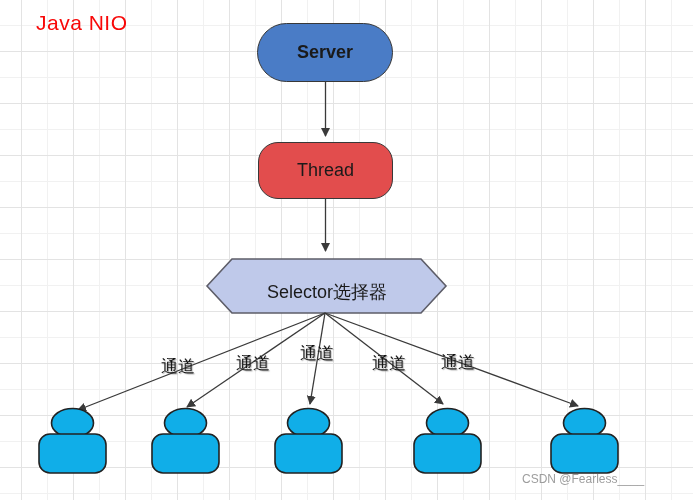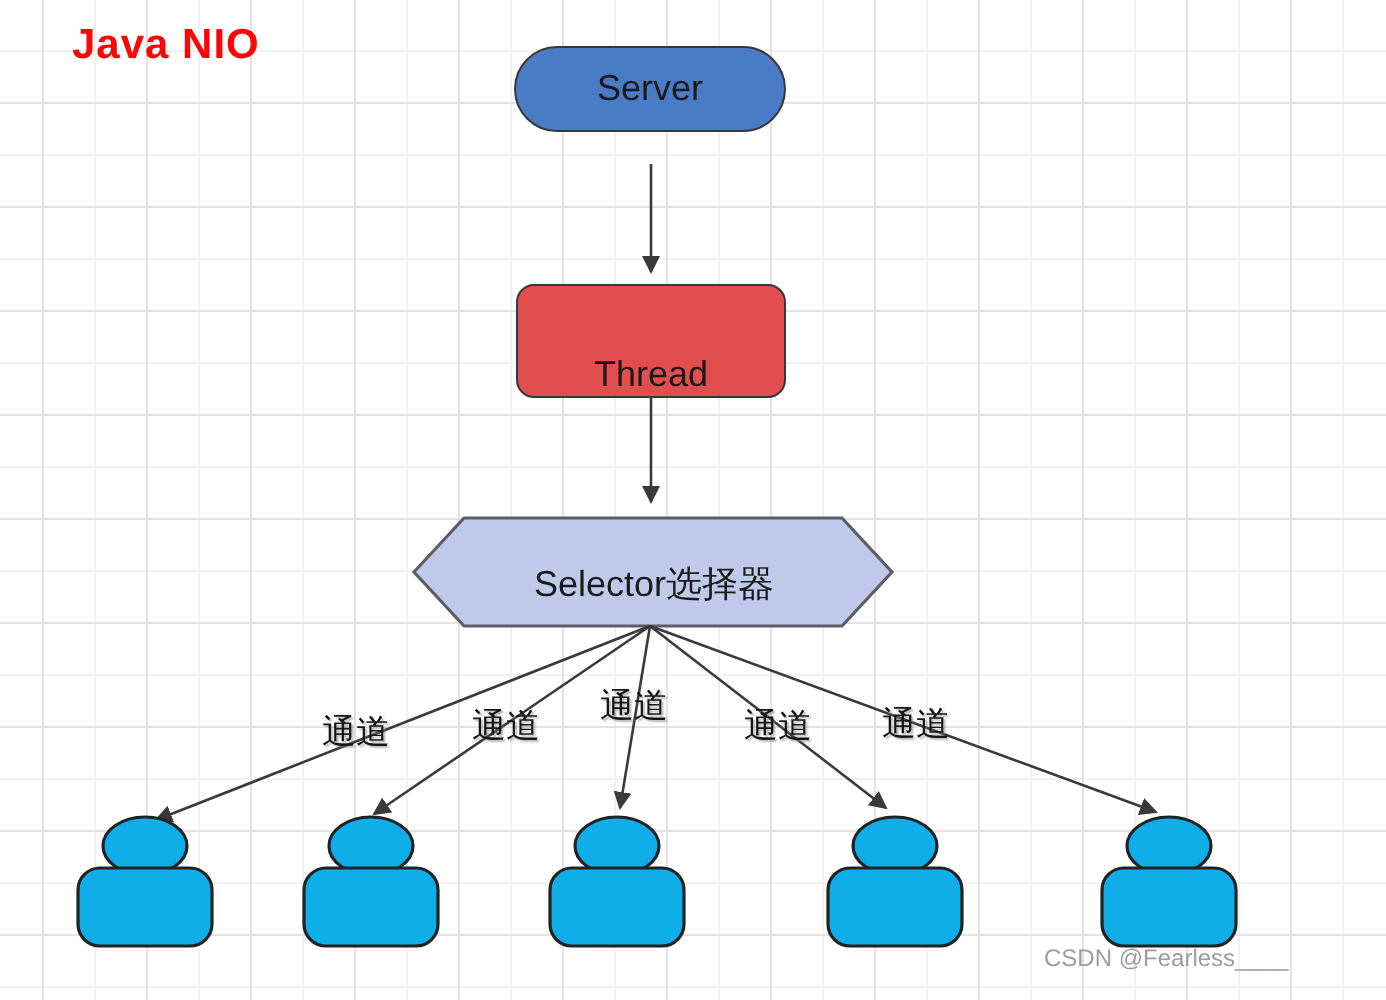"Java NIO" .title { font-weight: bold -> none }
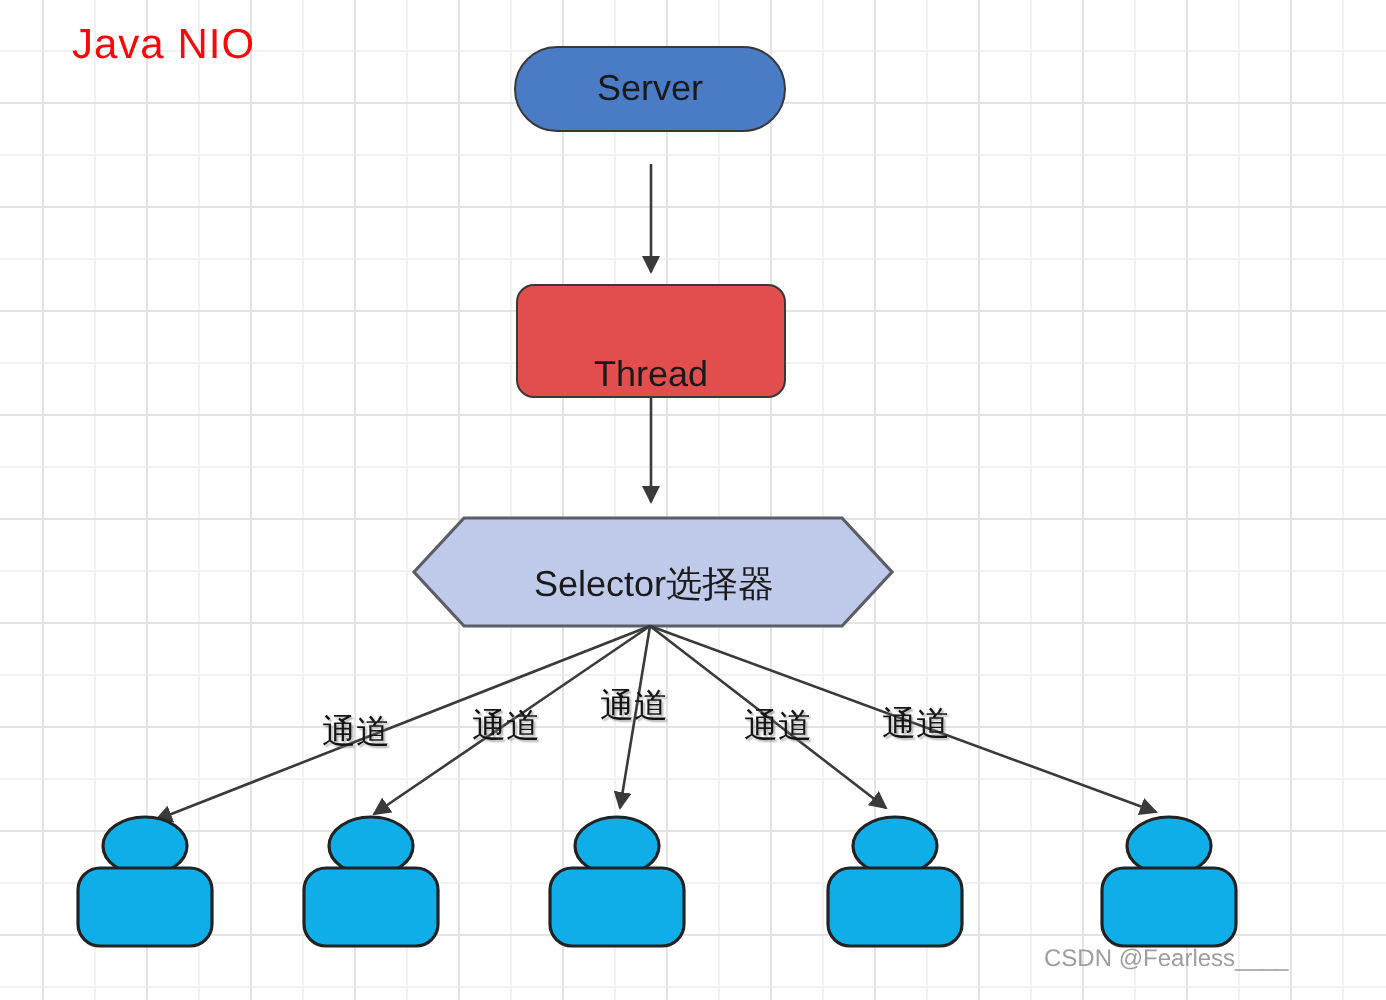"Server" .node-server { font-weight: none -> bold; height: 43px -> 59px }
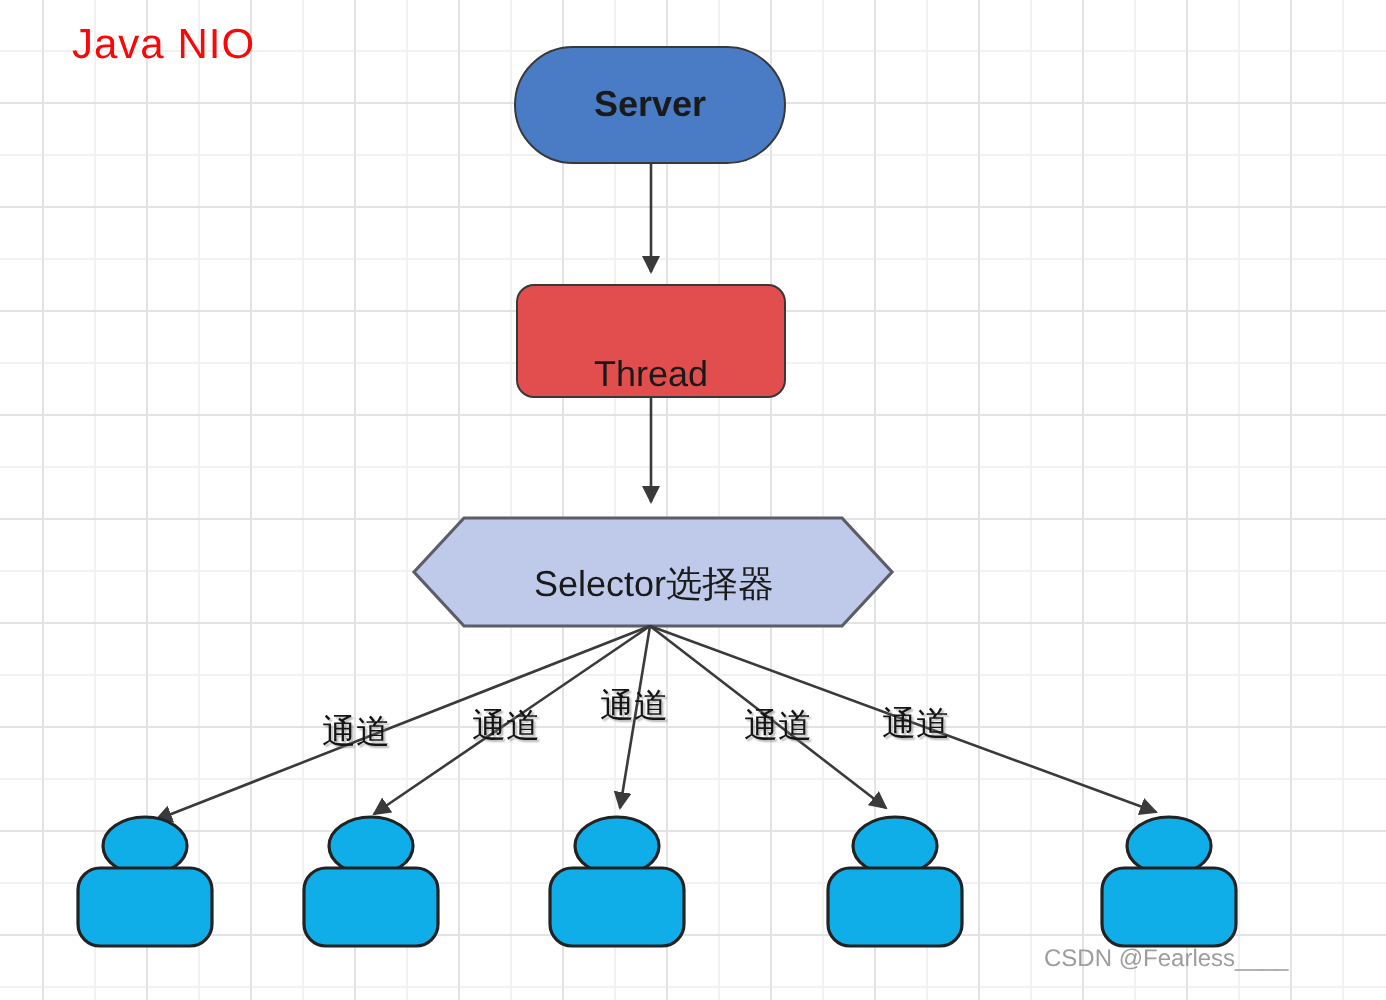"Thread" .node-thread { align-items: flex-end -> none; border-radius: 9px -> 20px }
